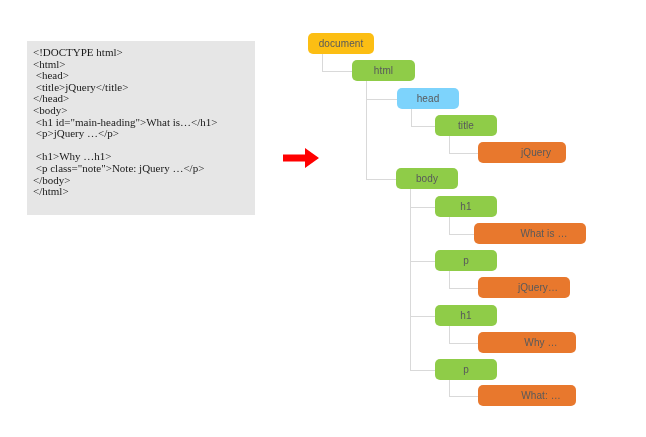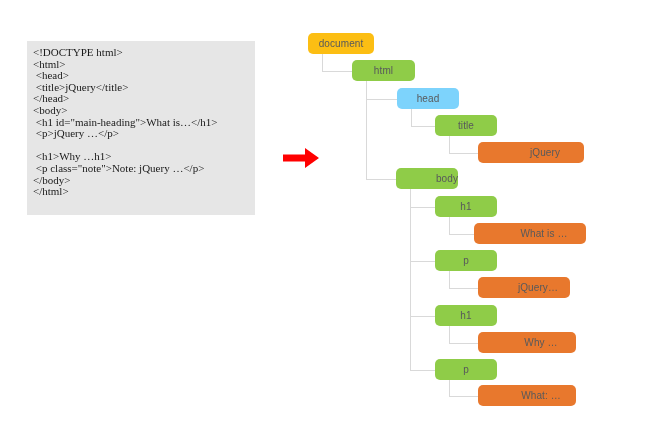"jQuery" div.node { width: 106px -> 88px }
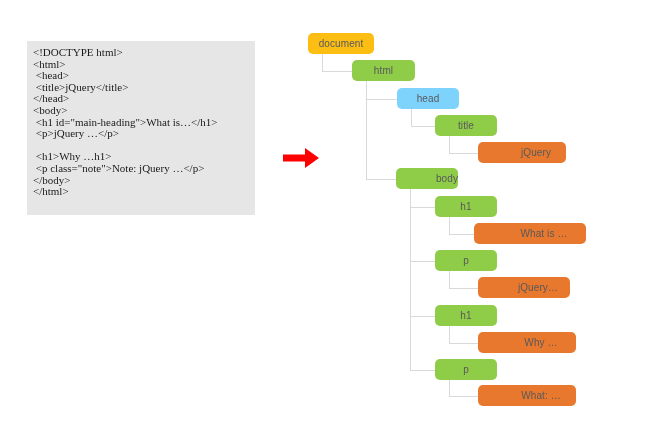"body" div.node { justify-content: flex-end -> none }
